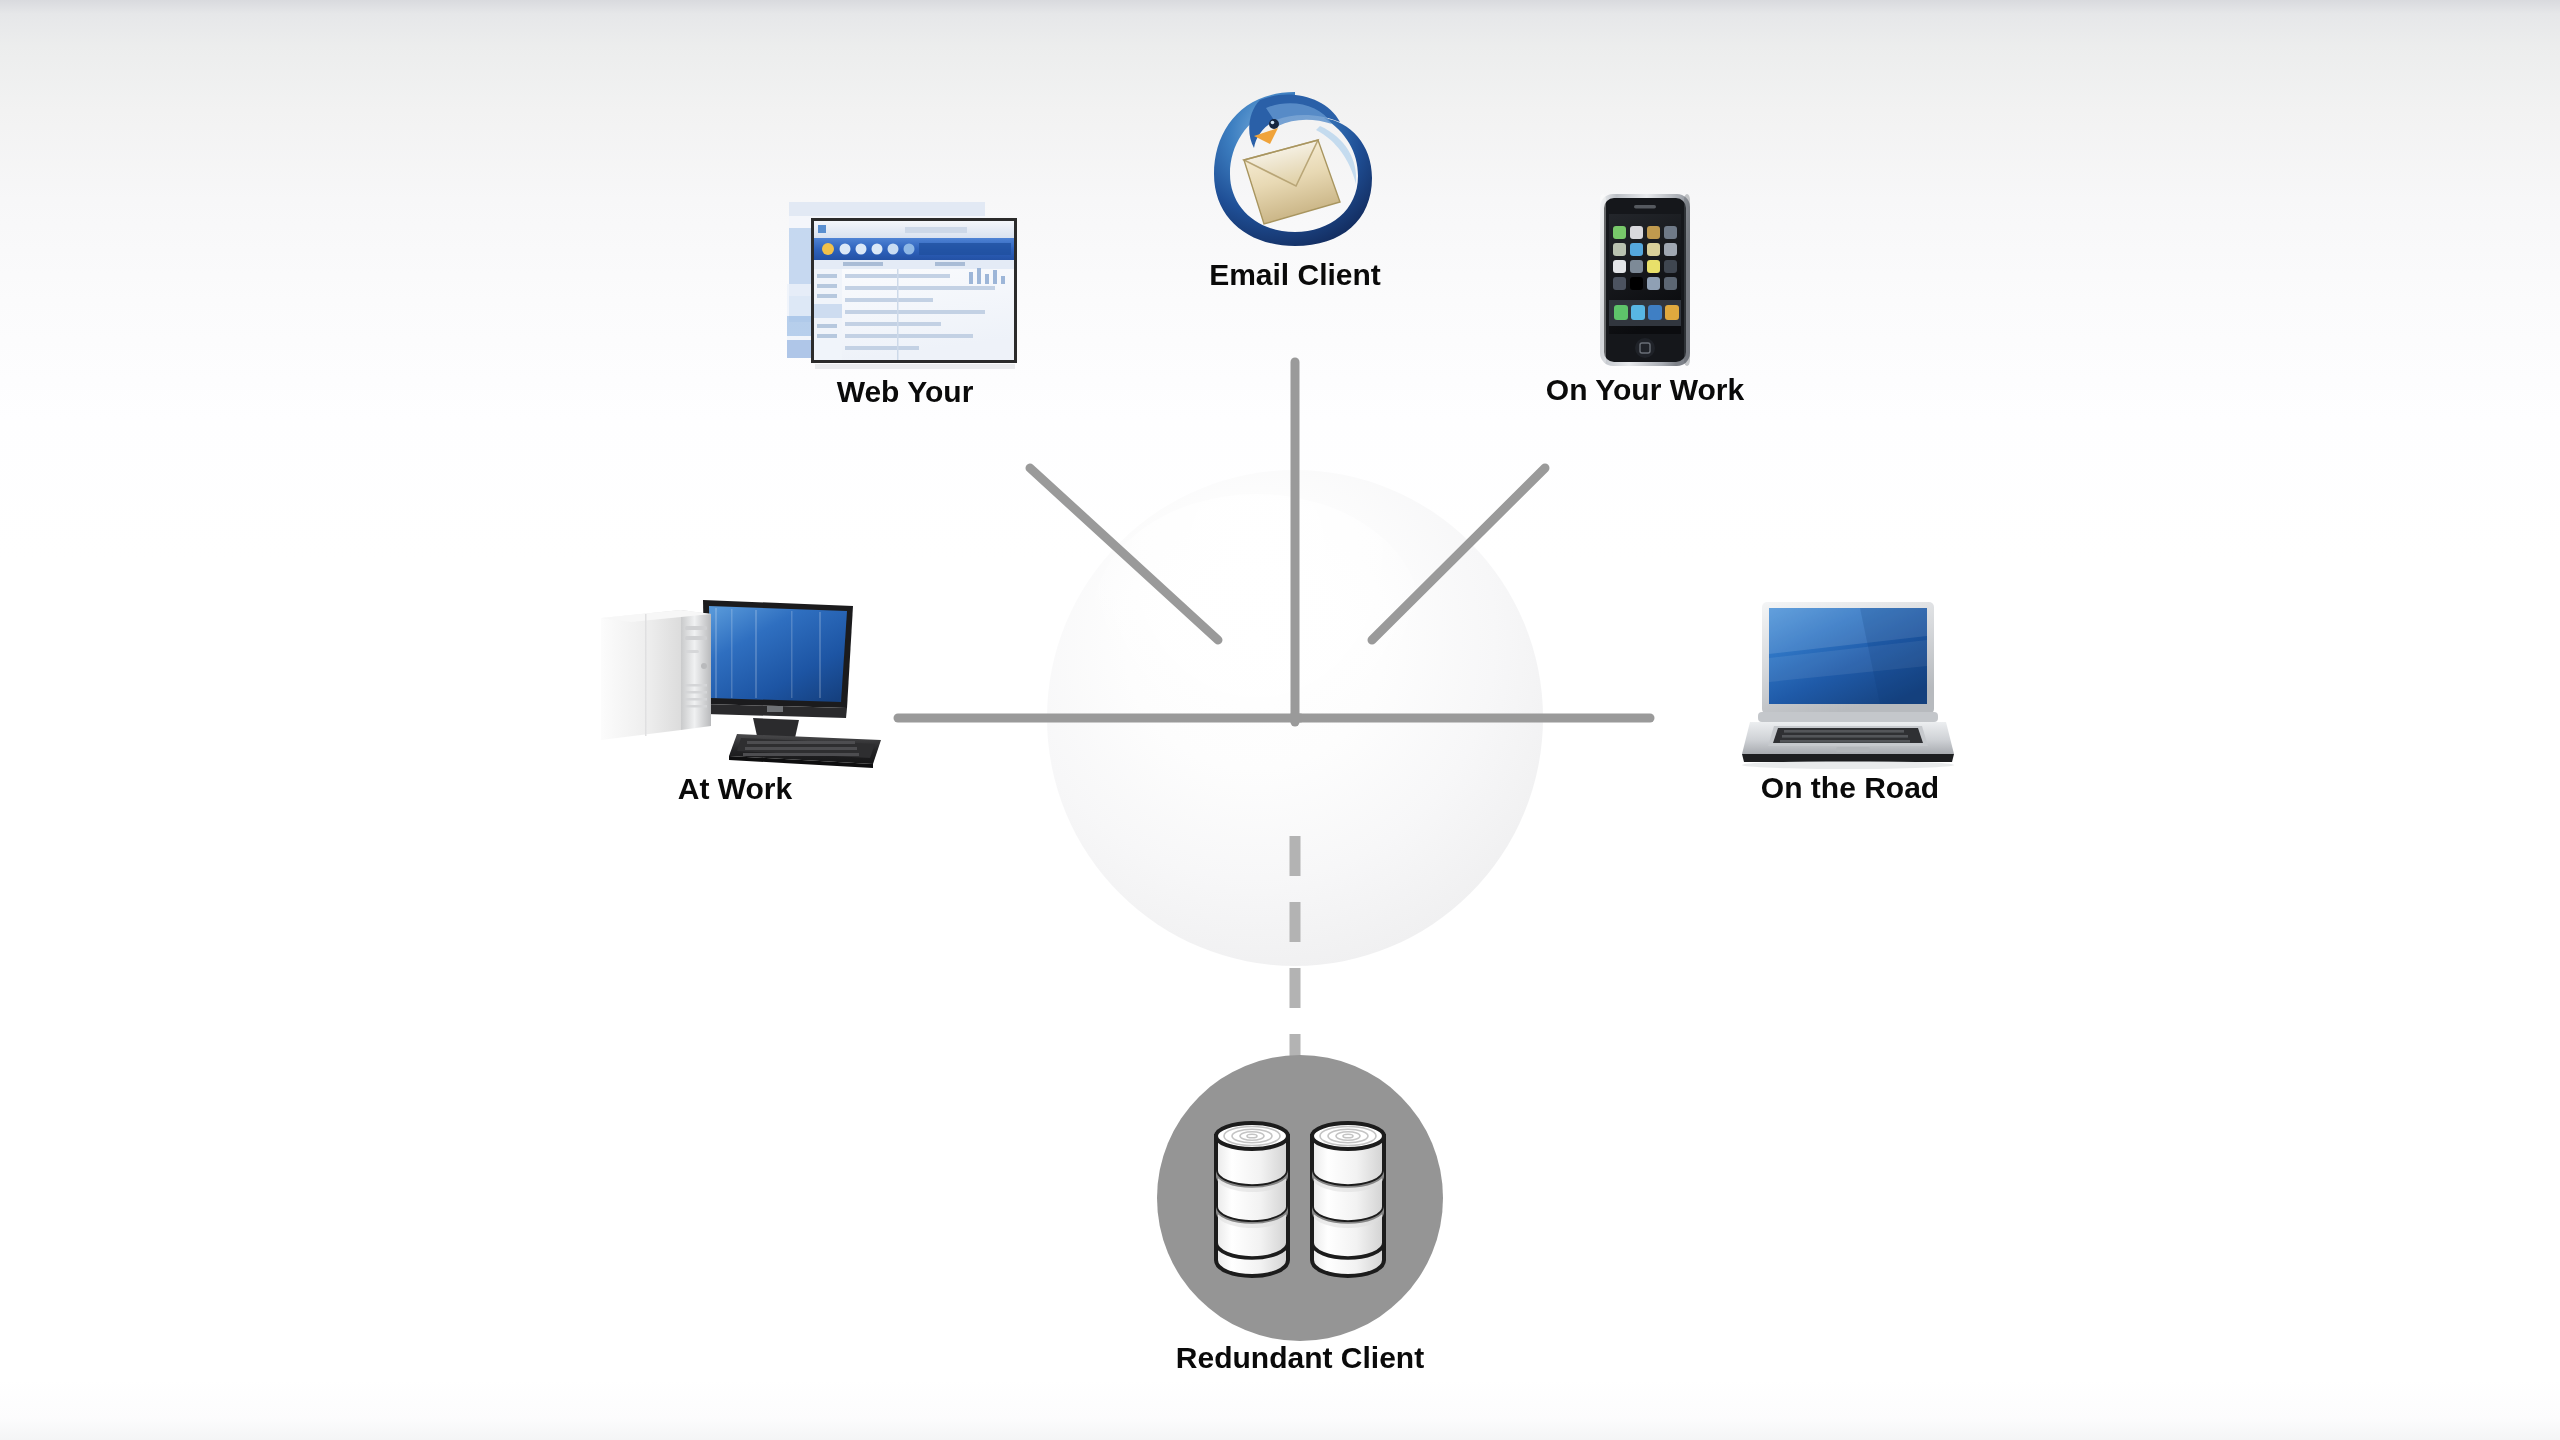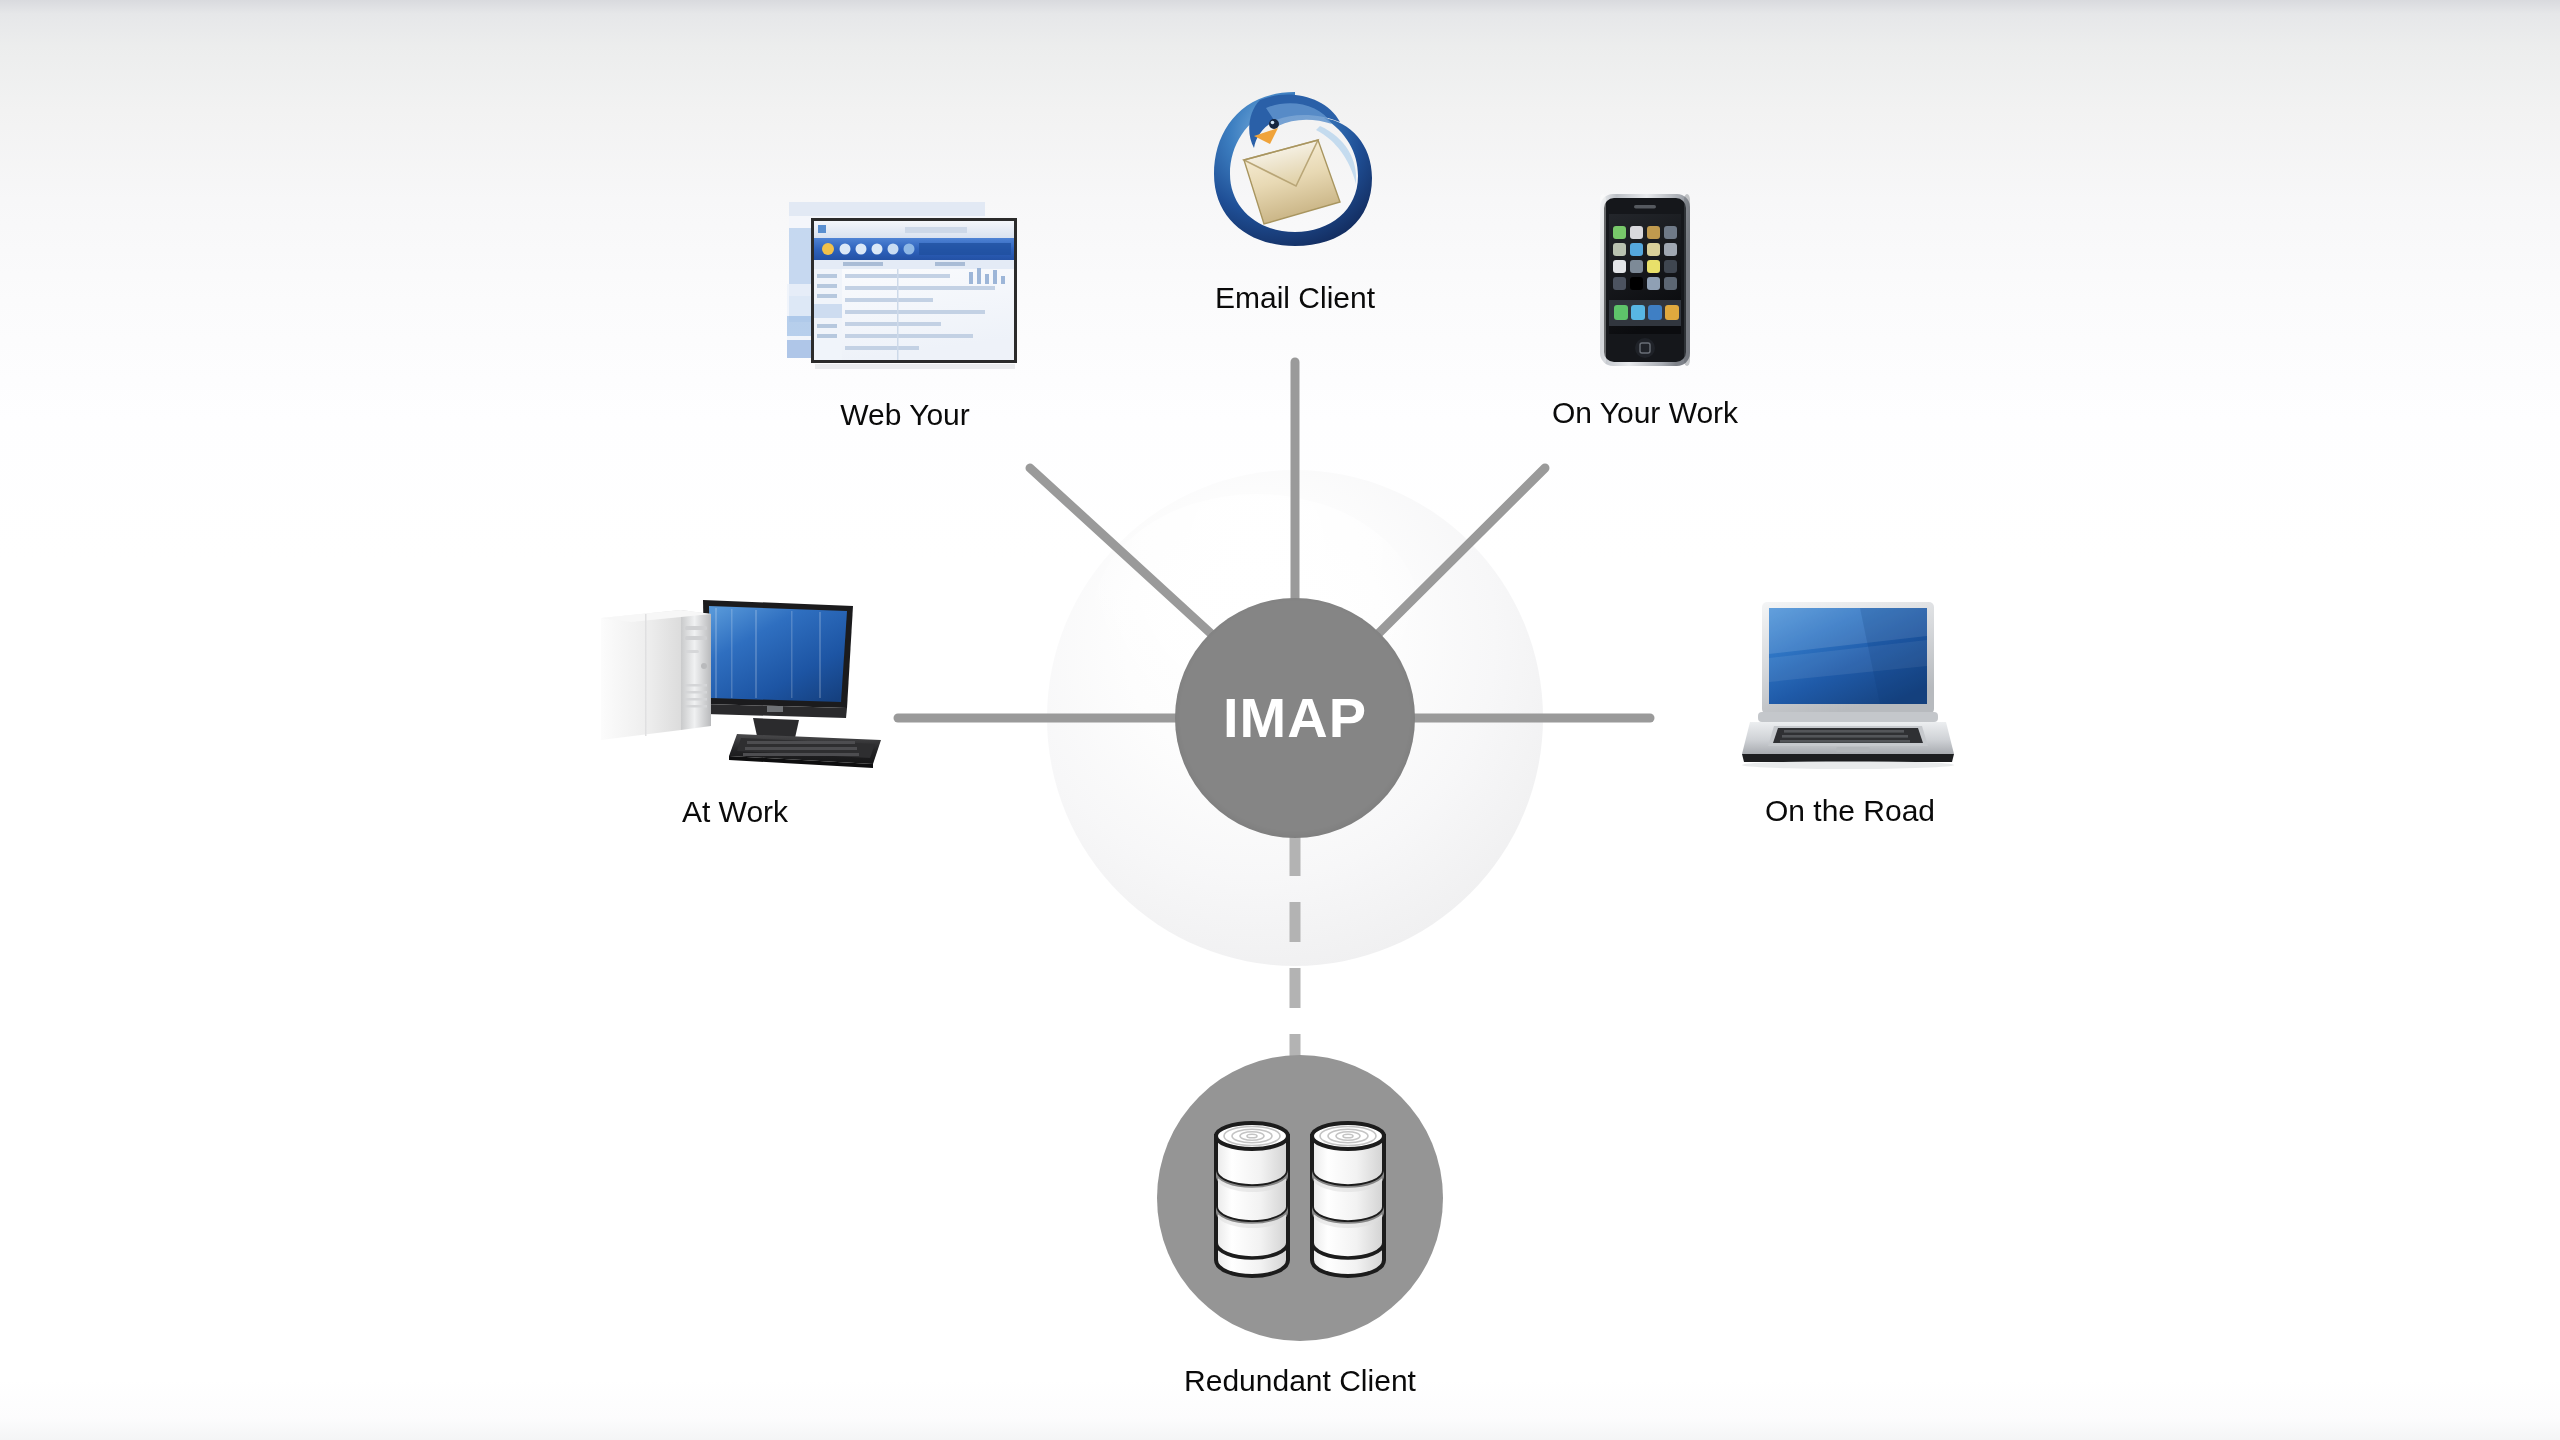"Email Client" .node-label { font-weight: normal -> bold; margin-top: 23px -> 0 }
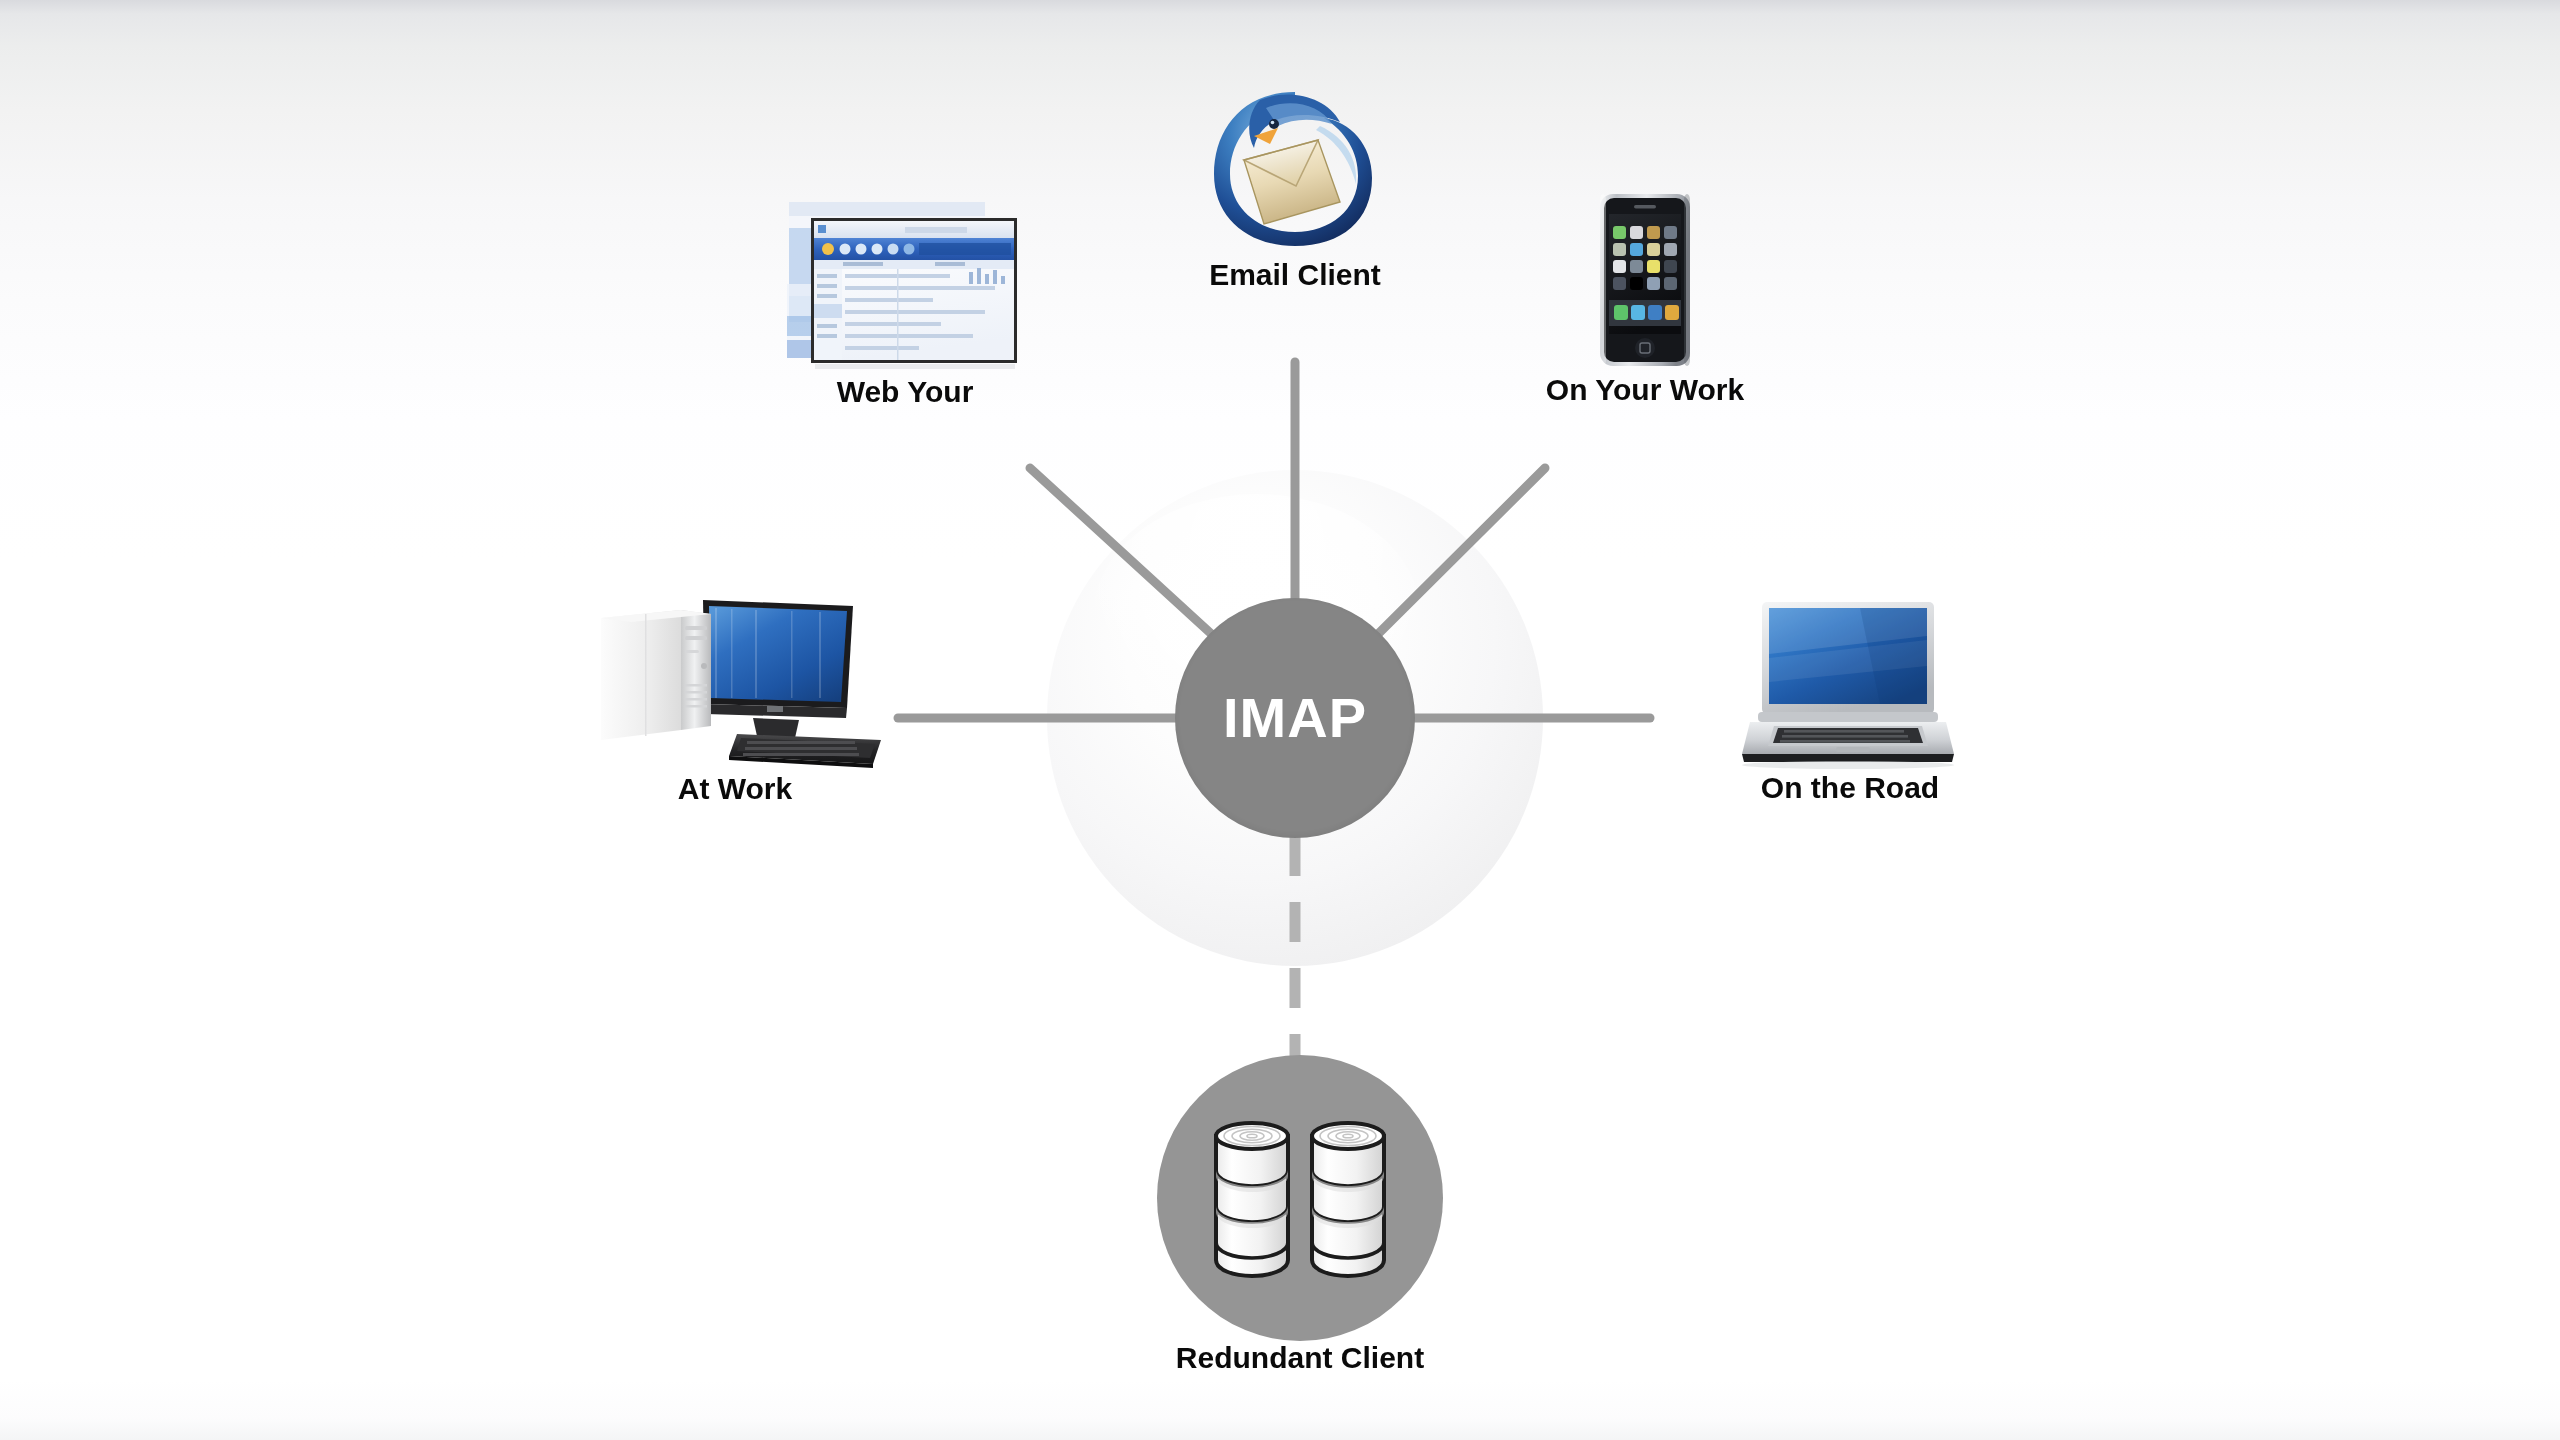"IMAP" div { html: <div> <span>IMAP</span> </div> -> none }
